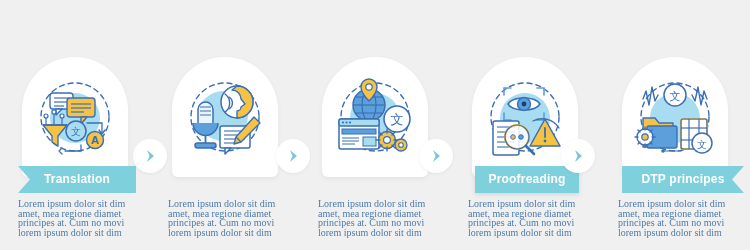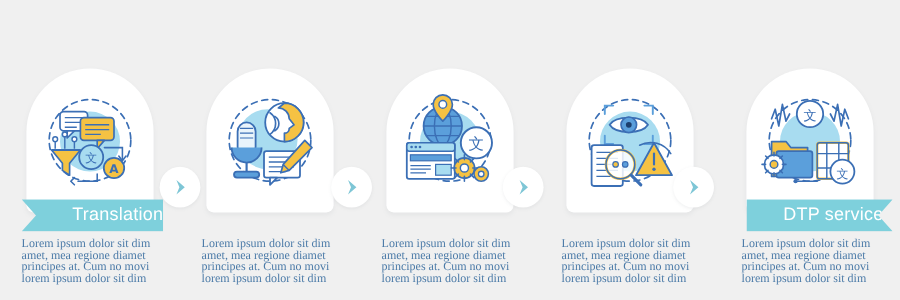"Translation" .ribbon { font-size: 15px -> 12px; font-weight: normal -> bold; justify-content: flex-end -> center }
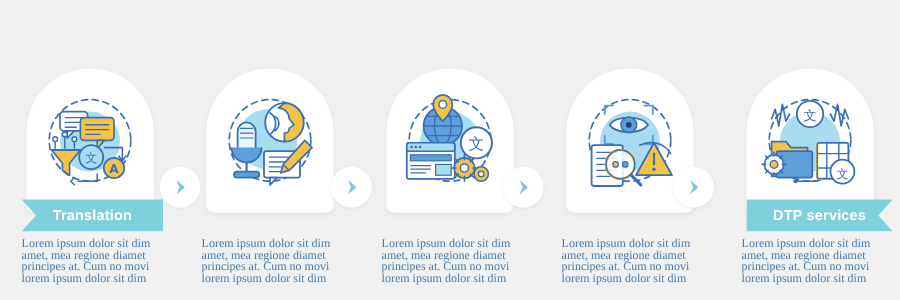"Proofreading" div.ribbon { html: none -> <div> <span>Proofreading</span> </div> }
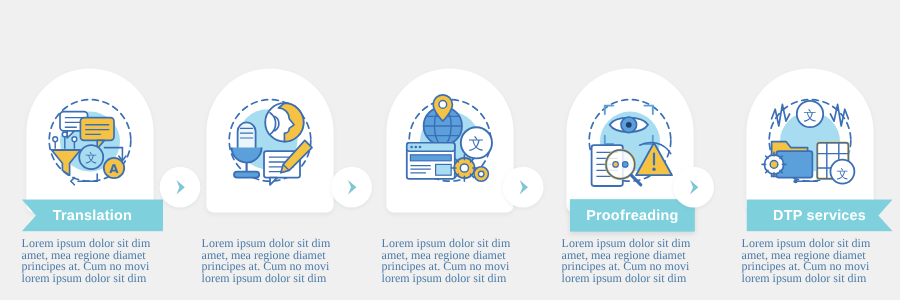"DTP services" span { text: services -> principes }
